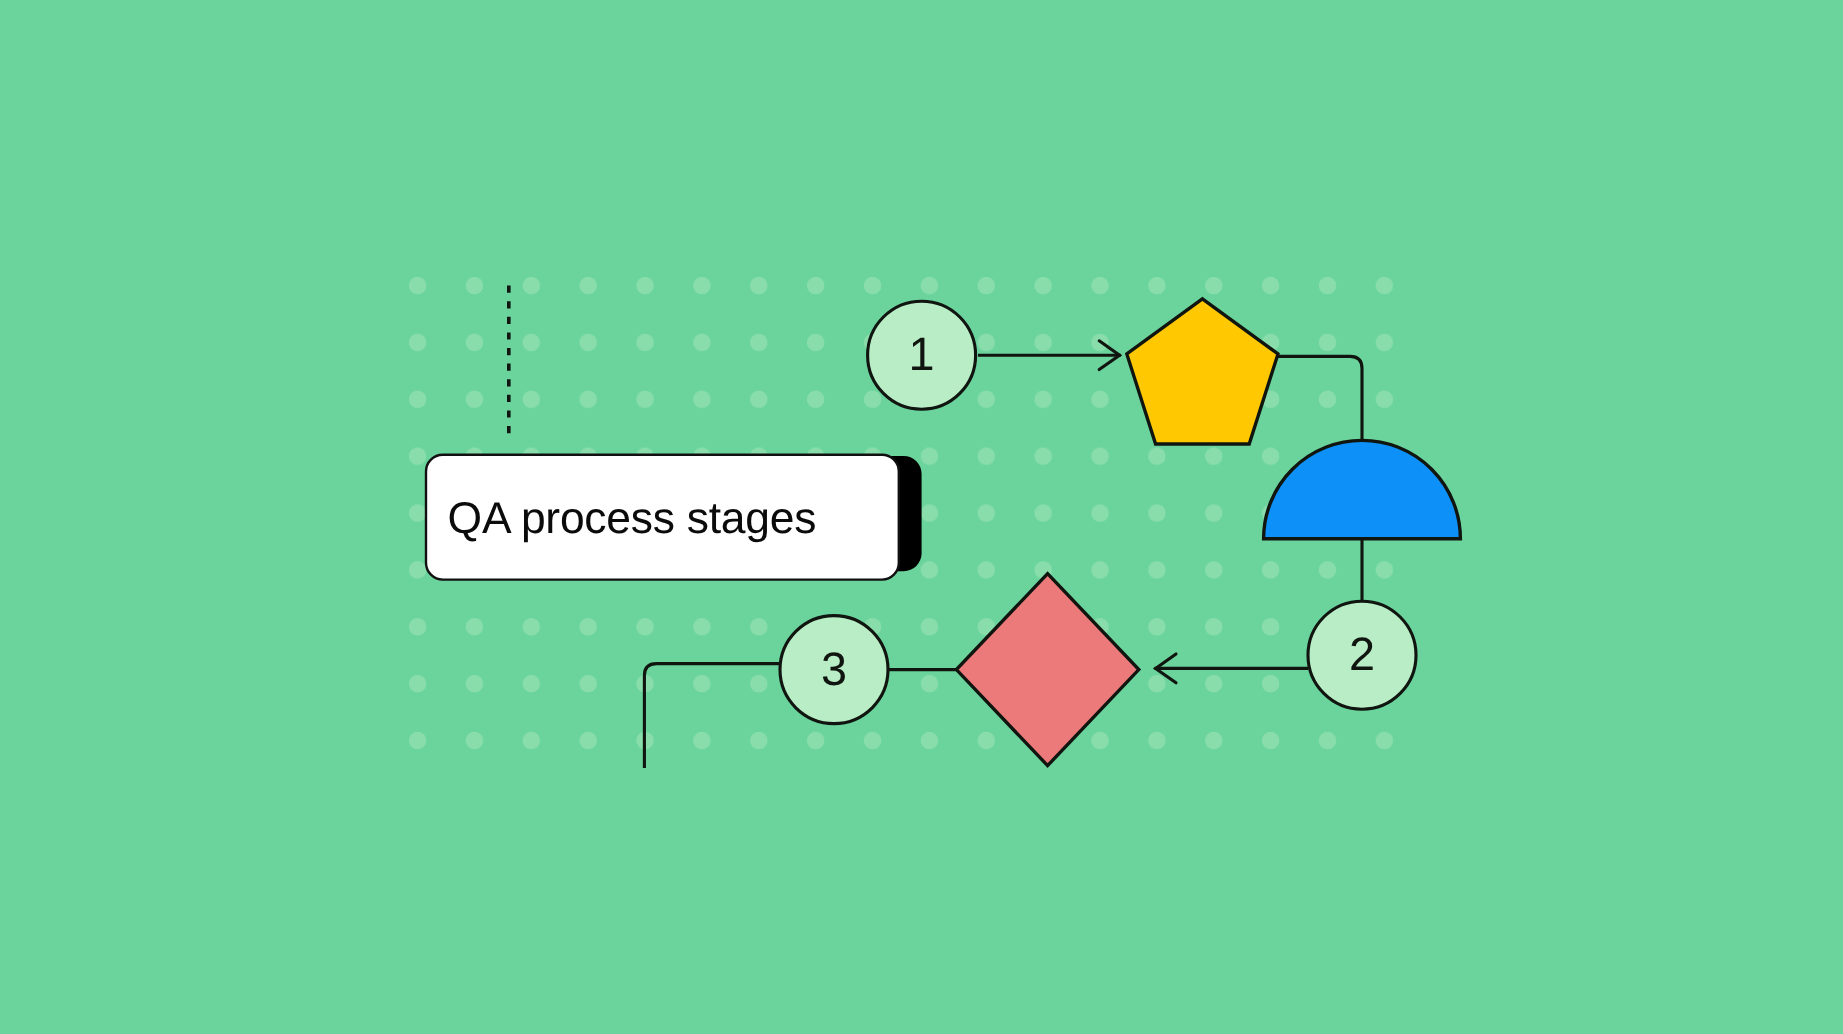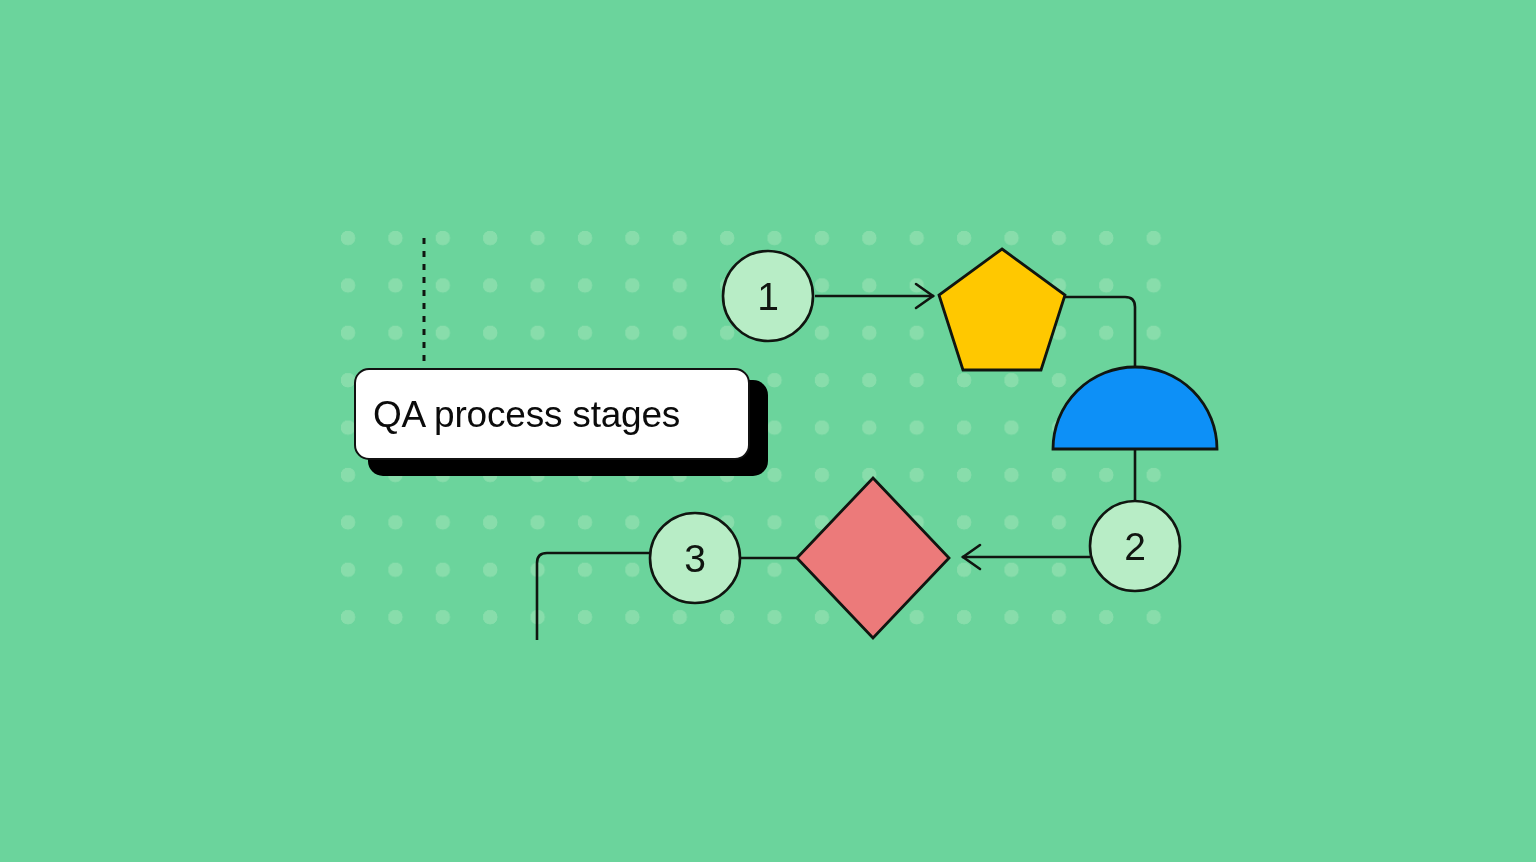"QA process stages" #title-card { height: 92px -> 106px; top: 2px -> 12px }
